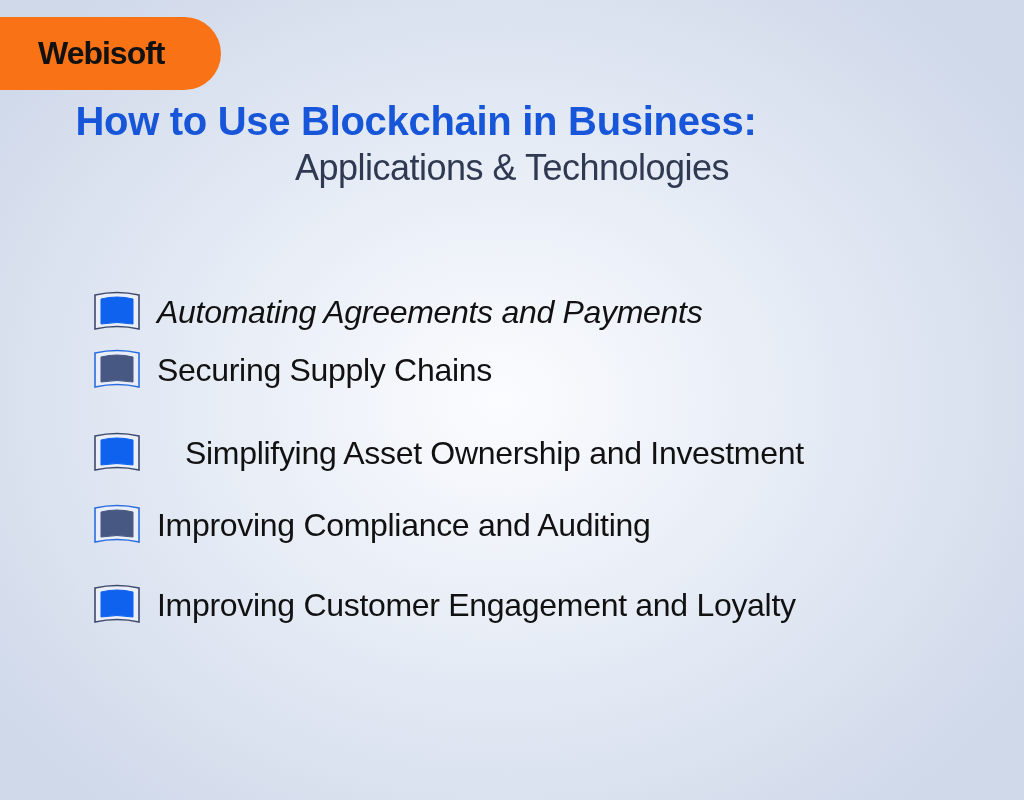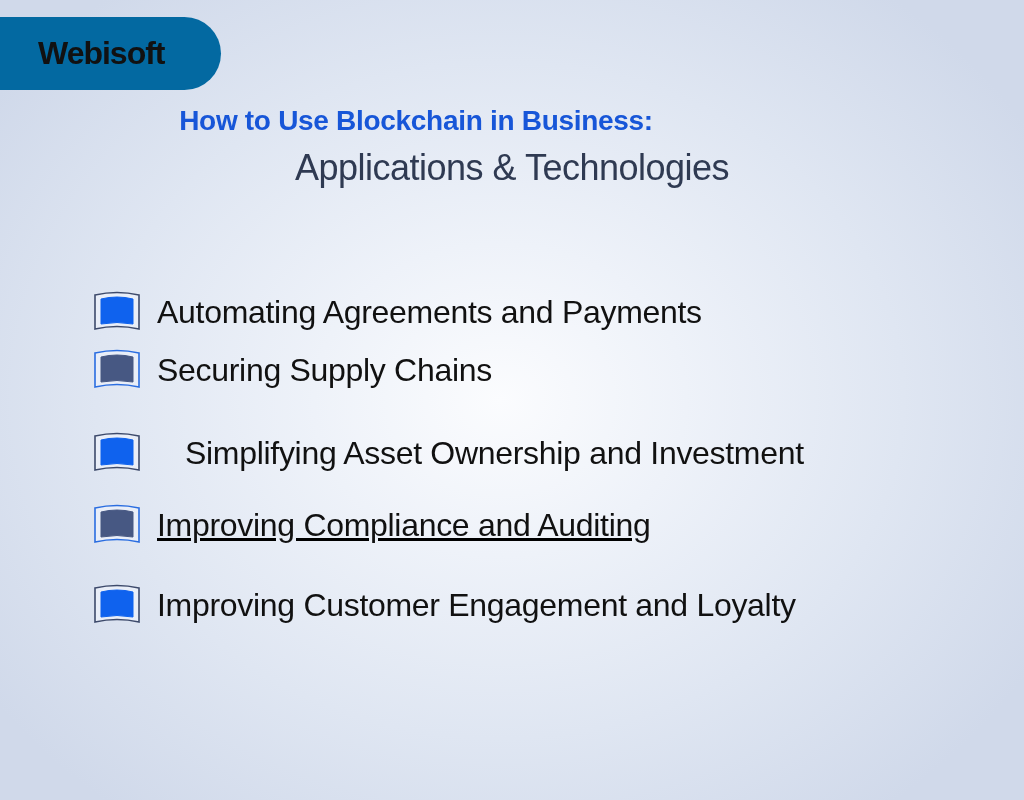"Webisoft" .logo-pill { background: #0369a1 -> #f97316 }
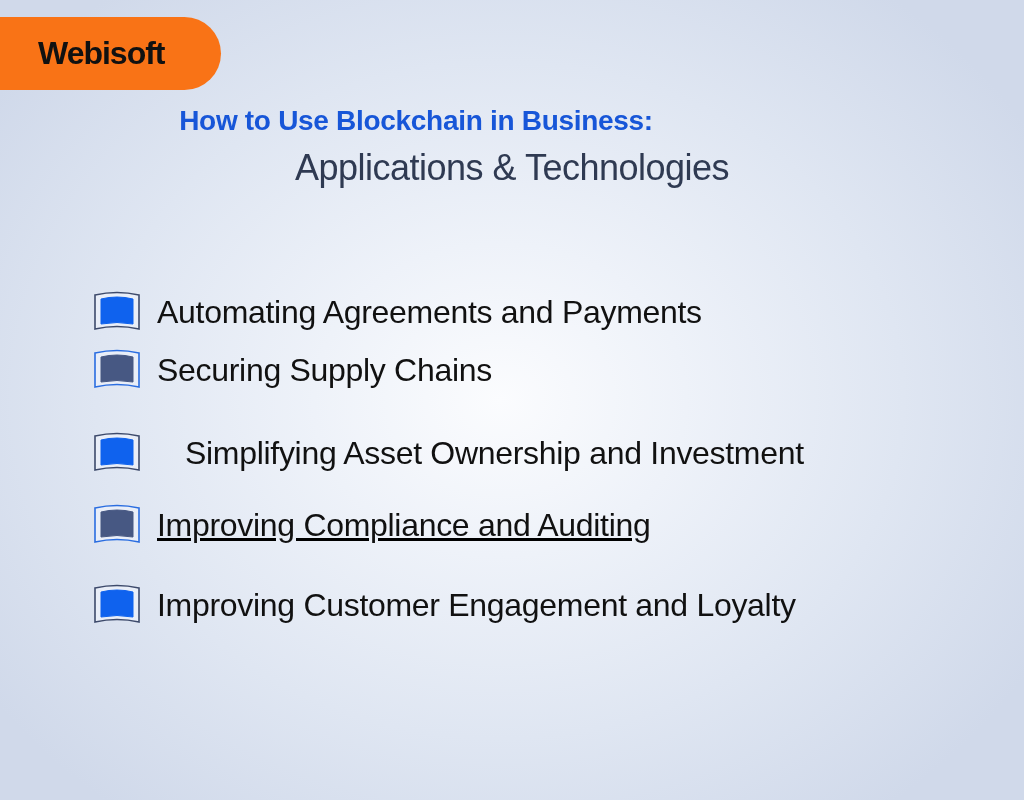"How to Use Blockchain in" .title { font-size: 28px -> 40px }
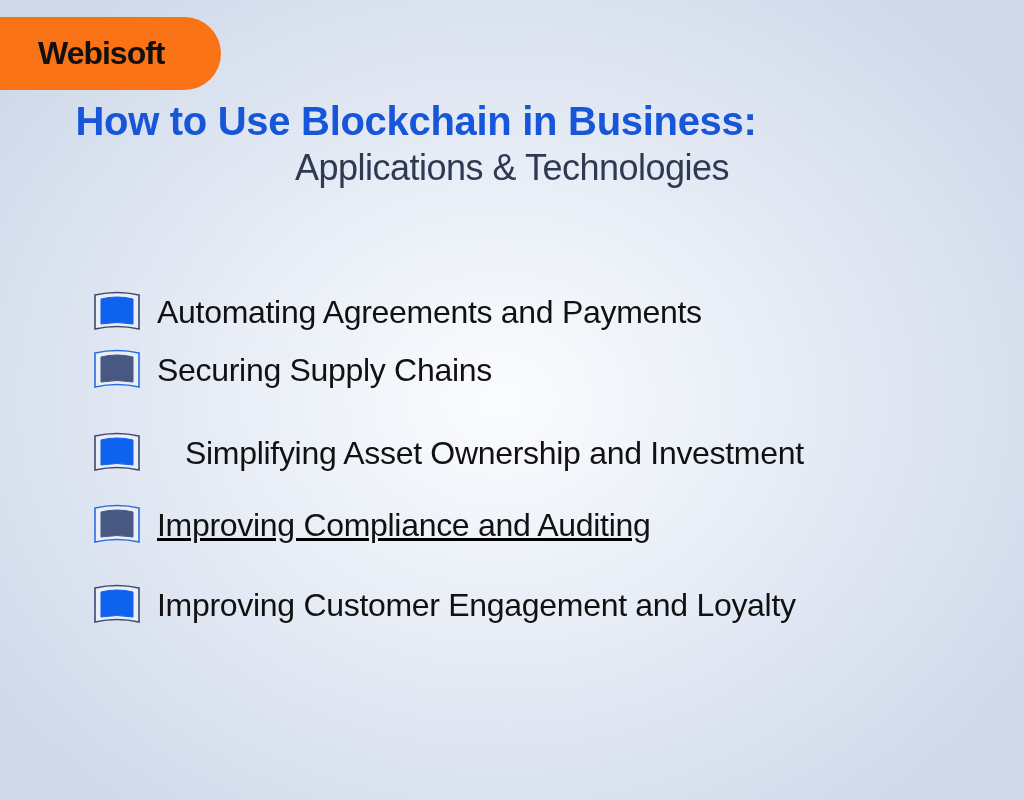"Automating Agreements and Payments" div.item { font-style: none -> italic }
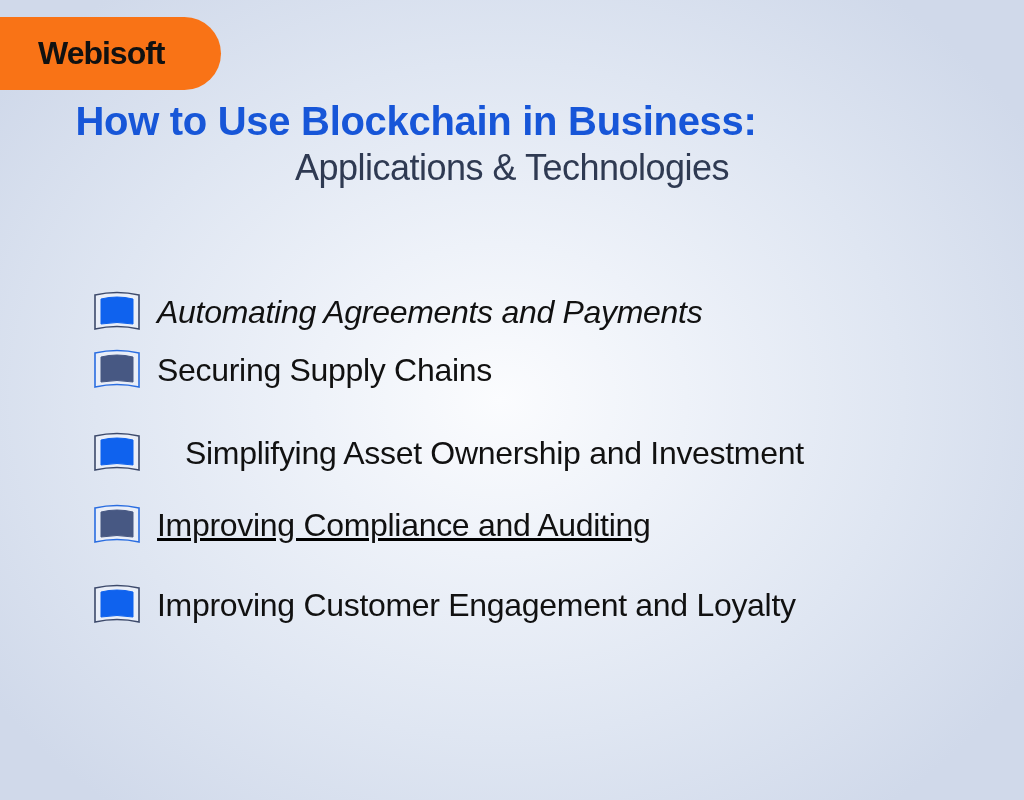"Improving Compliance and Auditing" div.item { text-decoration: underline -> none }
